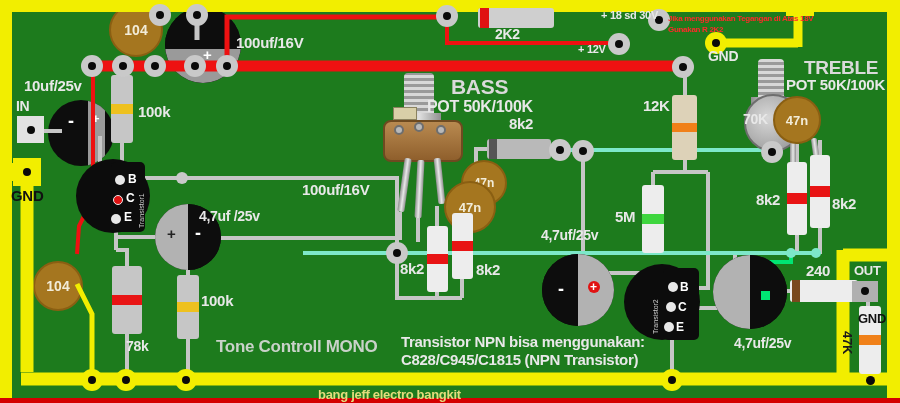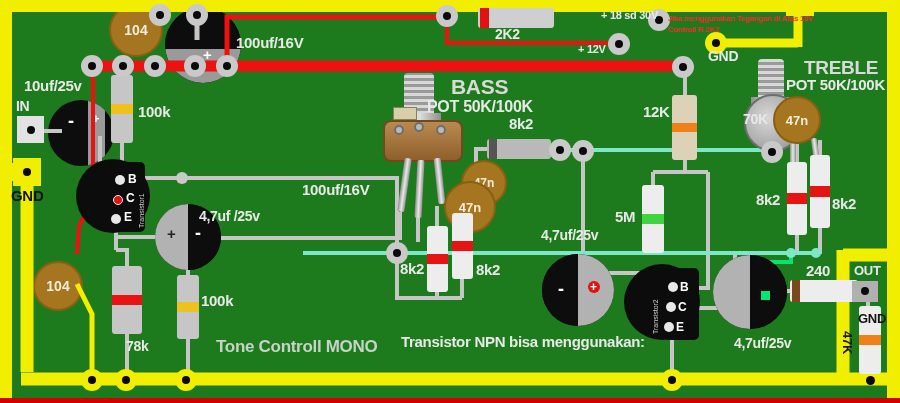"Controll R 2K2" span.t { text: Controll -> Gunakan }
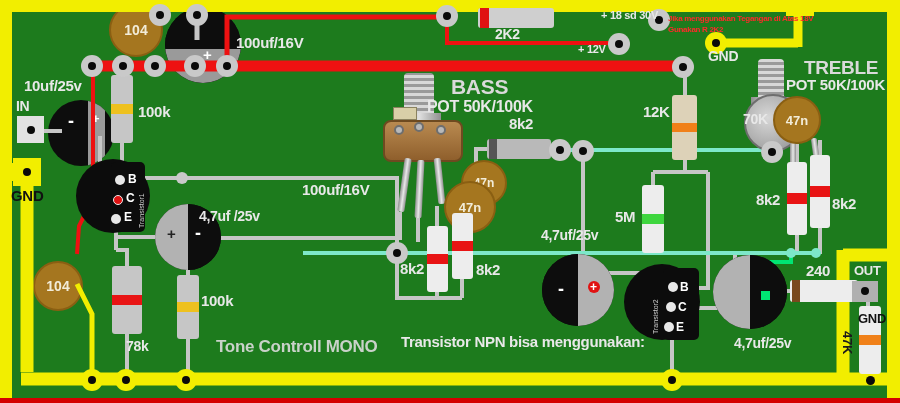"12K" span.t { top: 104px -> 98px }
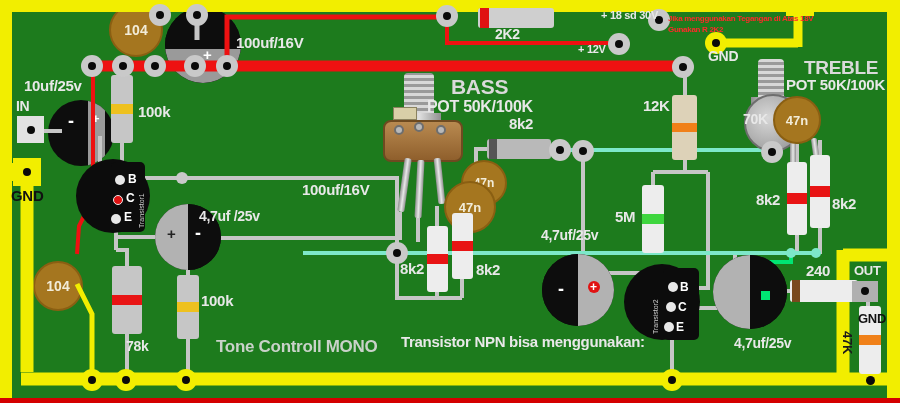"C828/C945/C1815 (NPN Transistor)" span.t { html: none -> <span>C828/C945/C1815 (NPN Transistor)</span> }
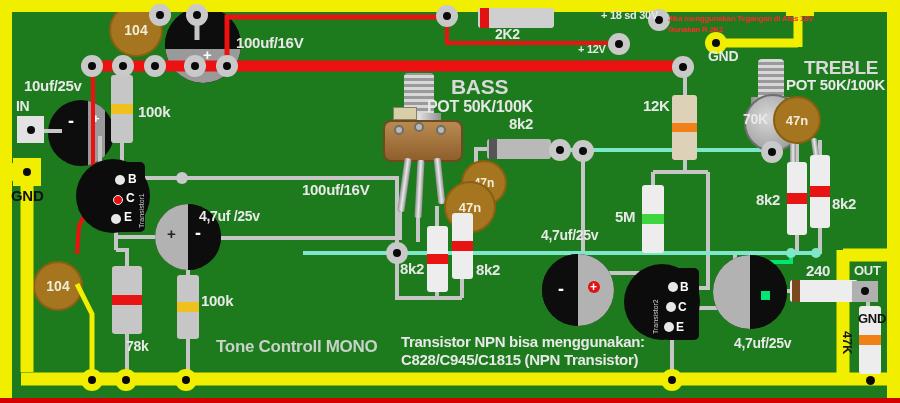"bang jeff electro bangkit" span.t { html: none -> <span>bang jeff electro bangkit</span> }
